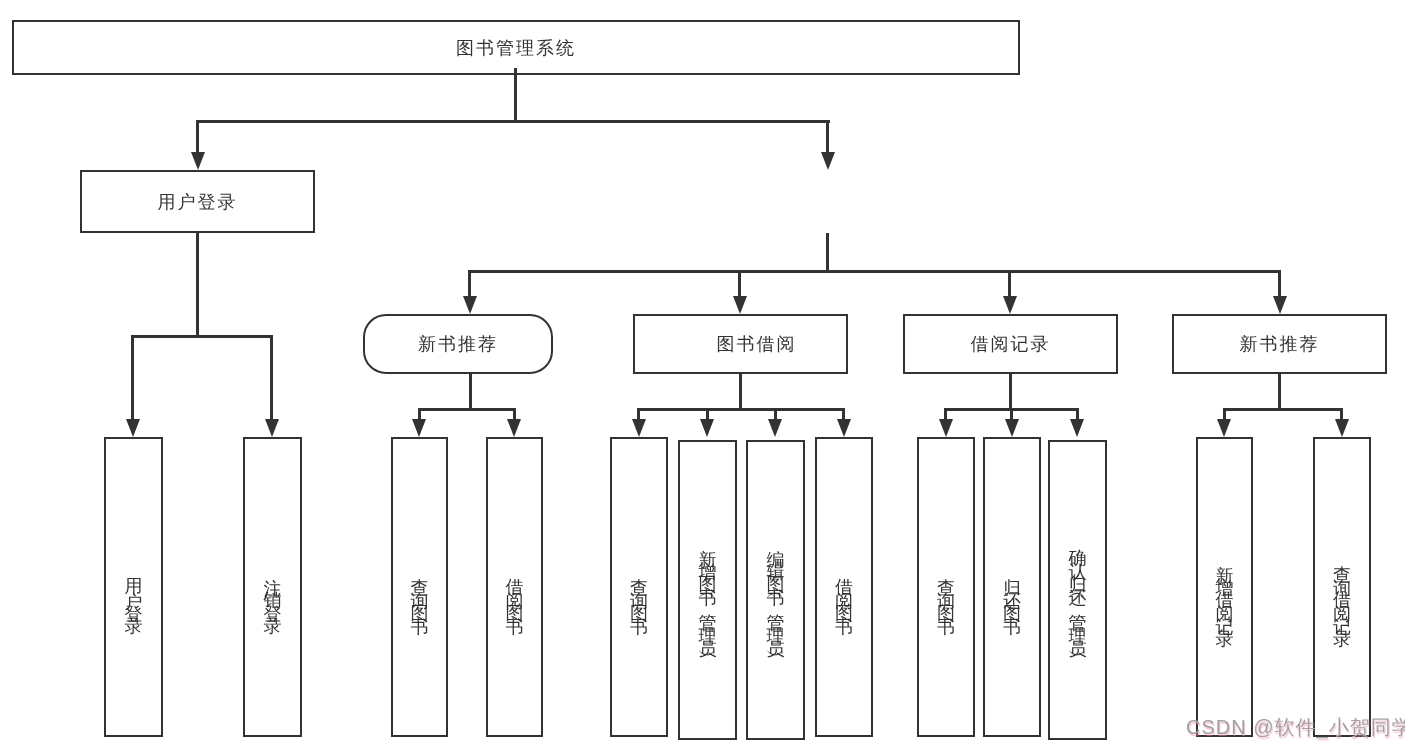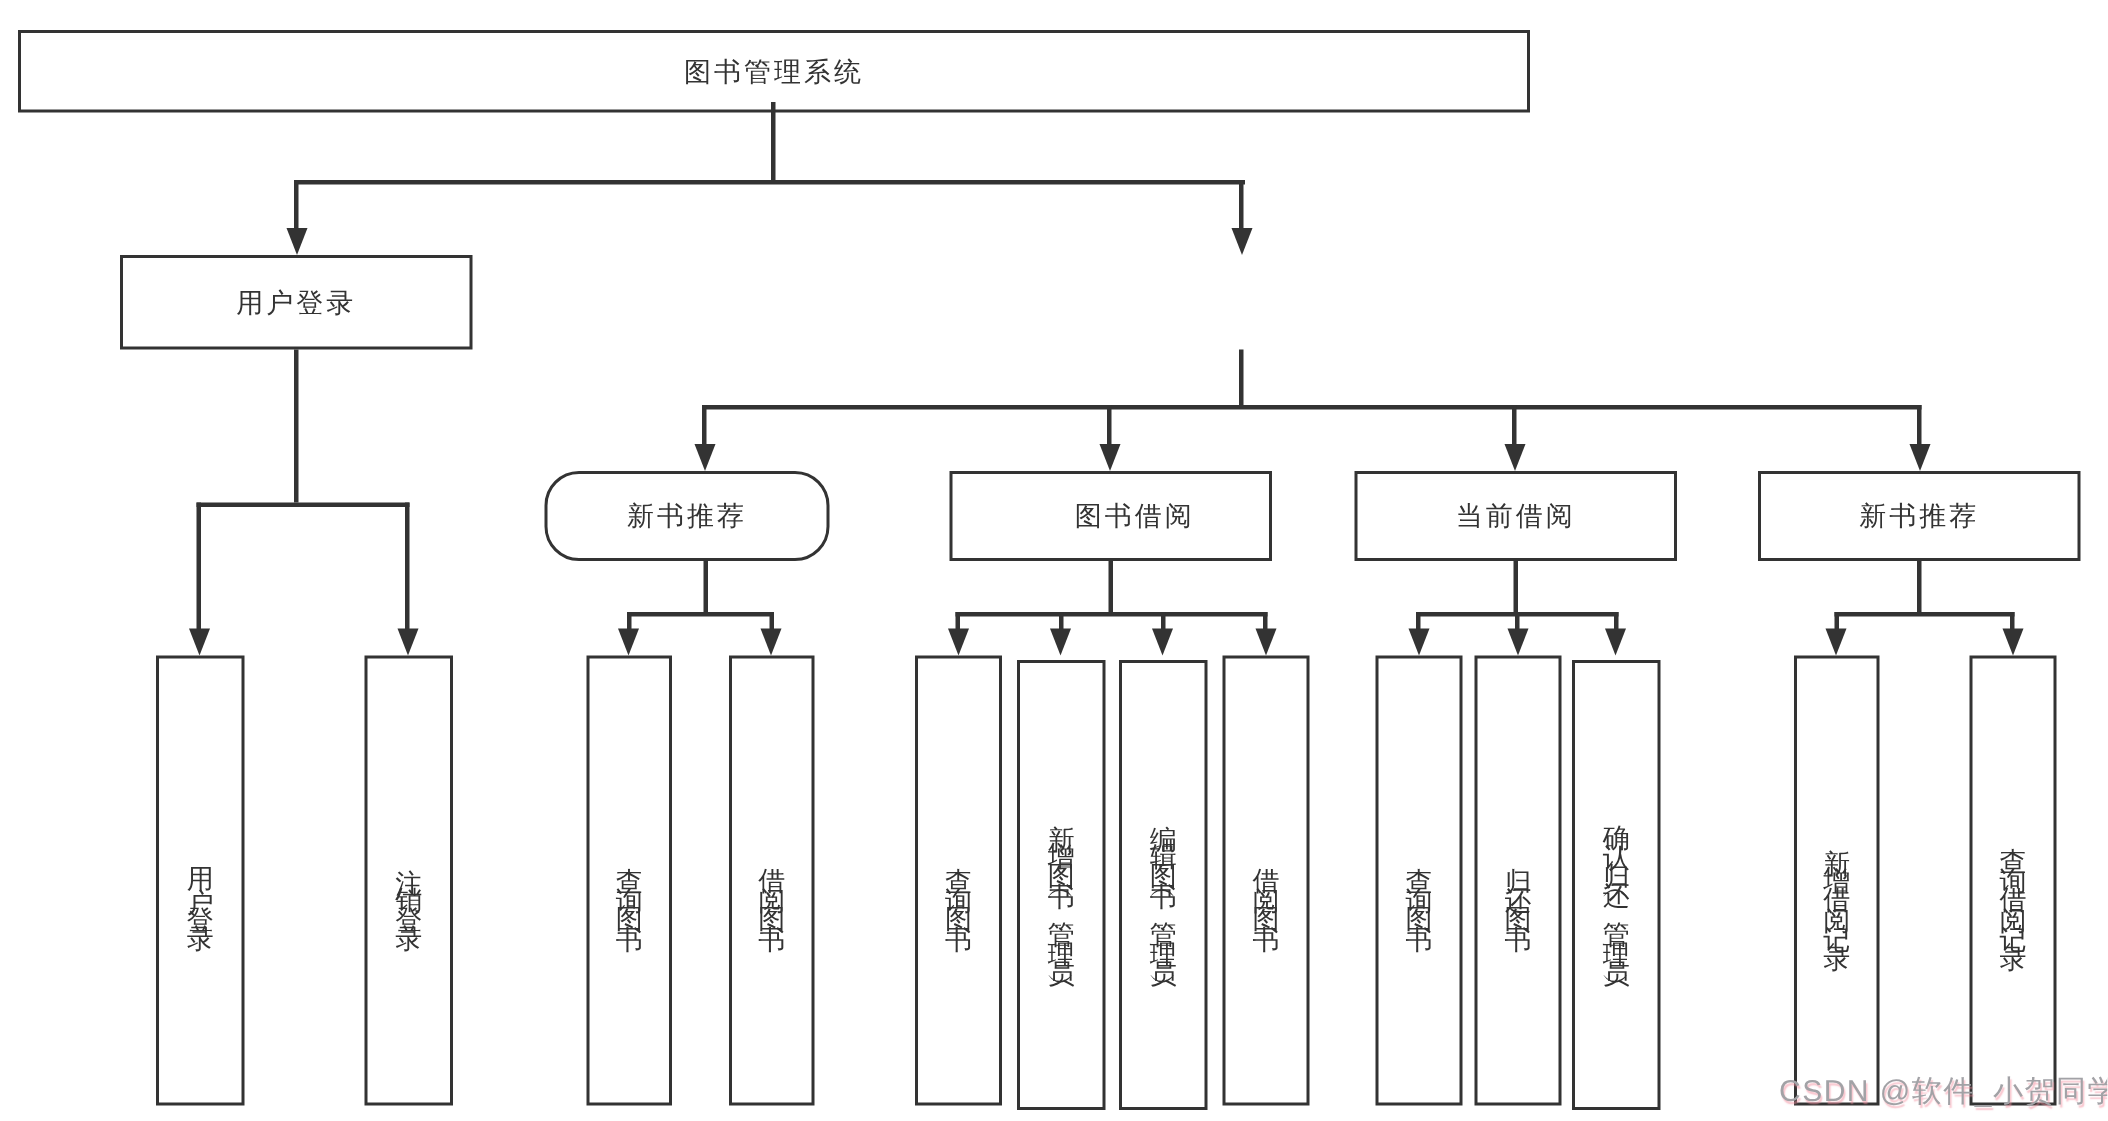"当前借阅" div.box { text: 当前借阅 -> 借阅记录 }
